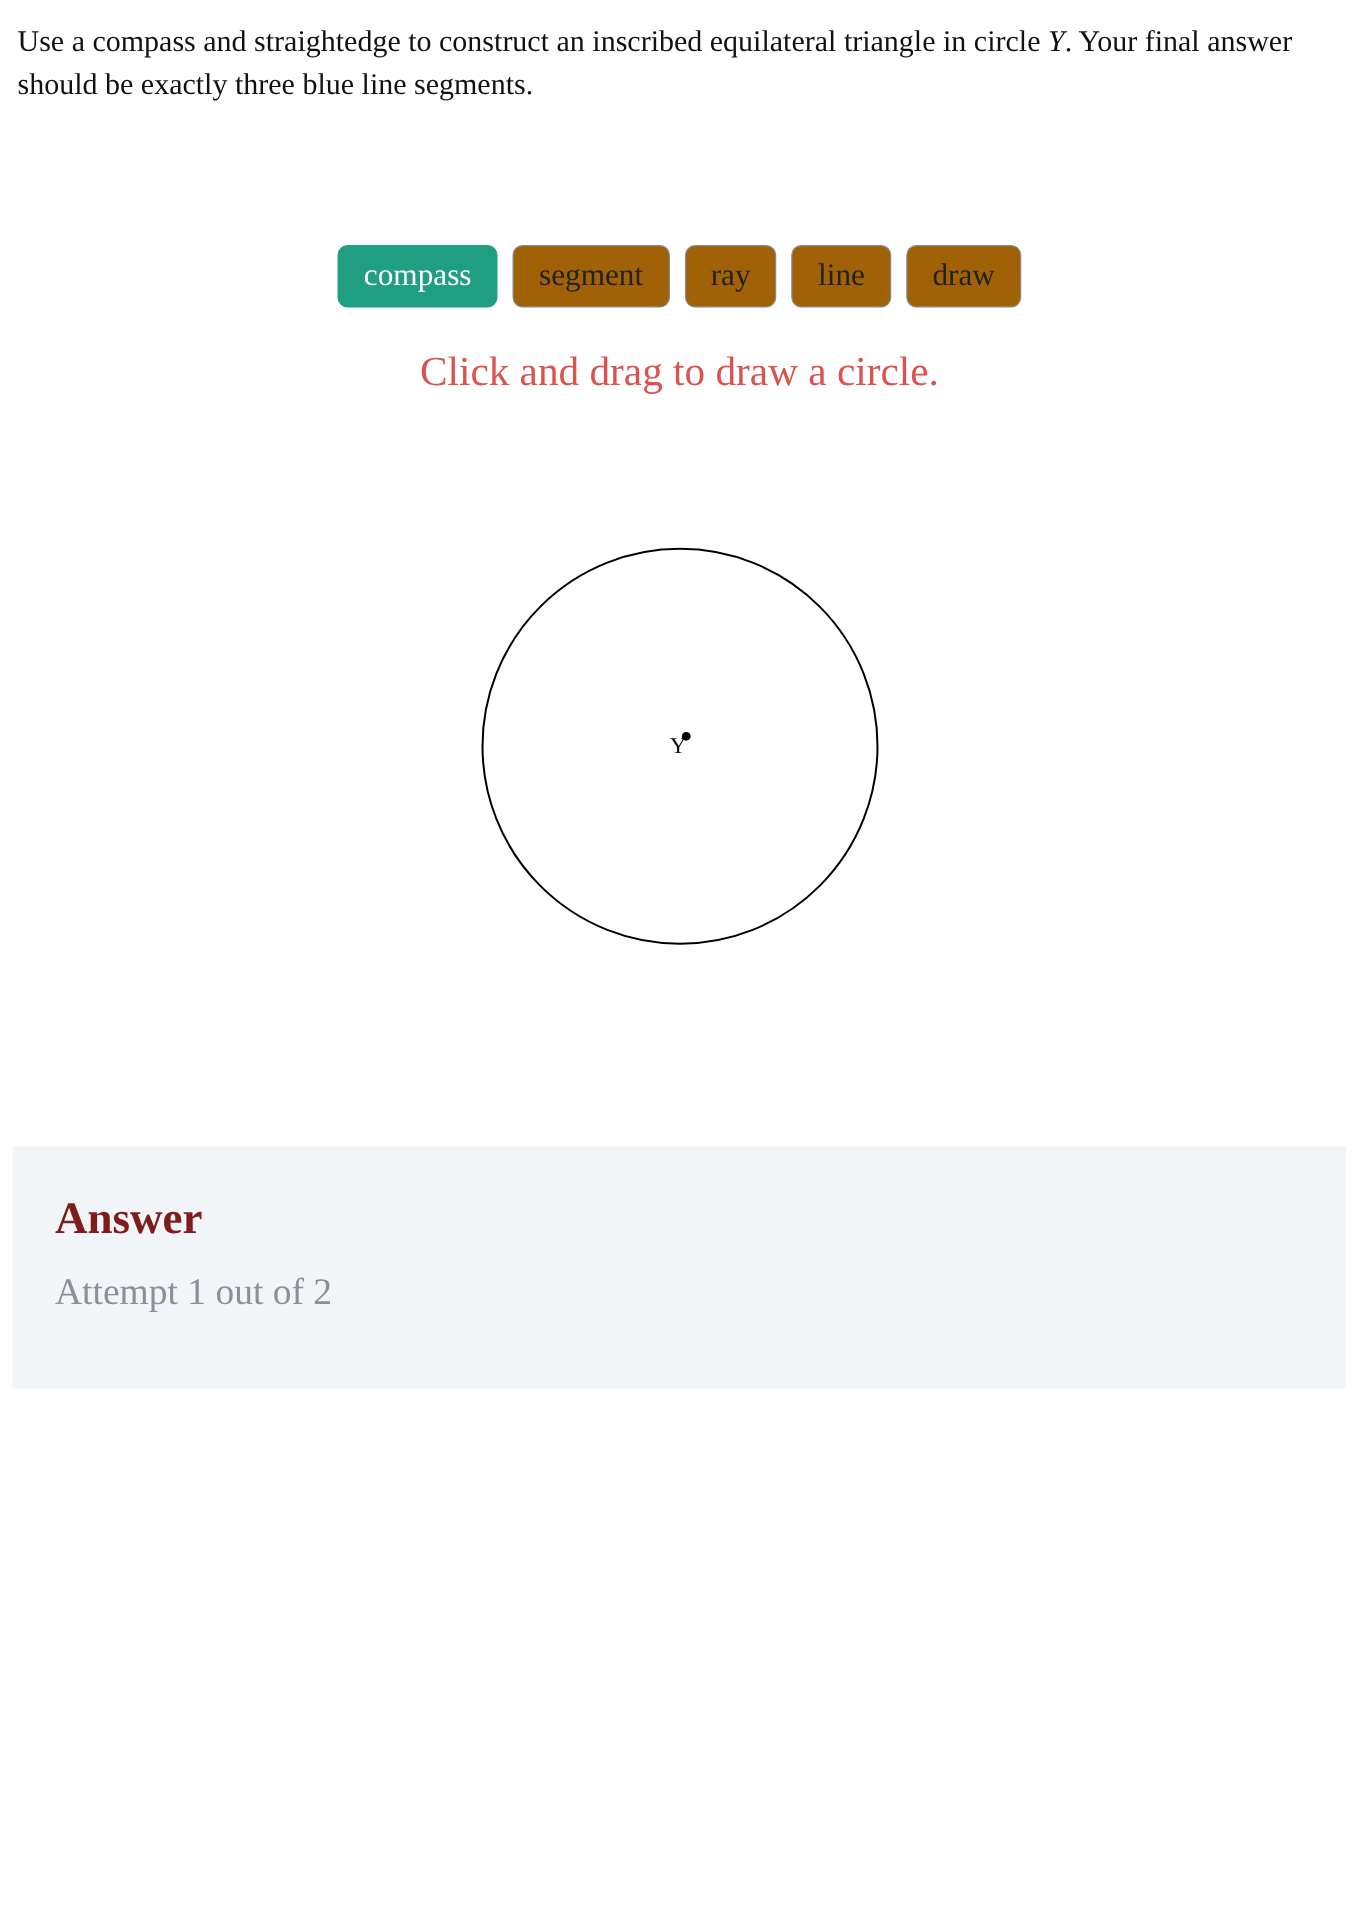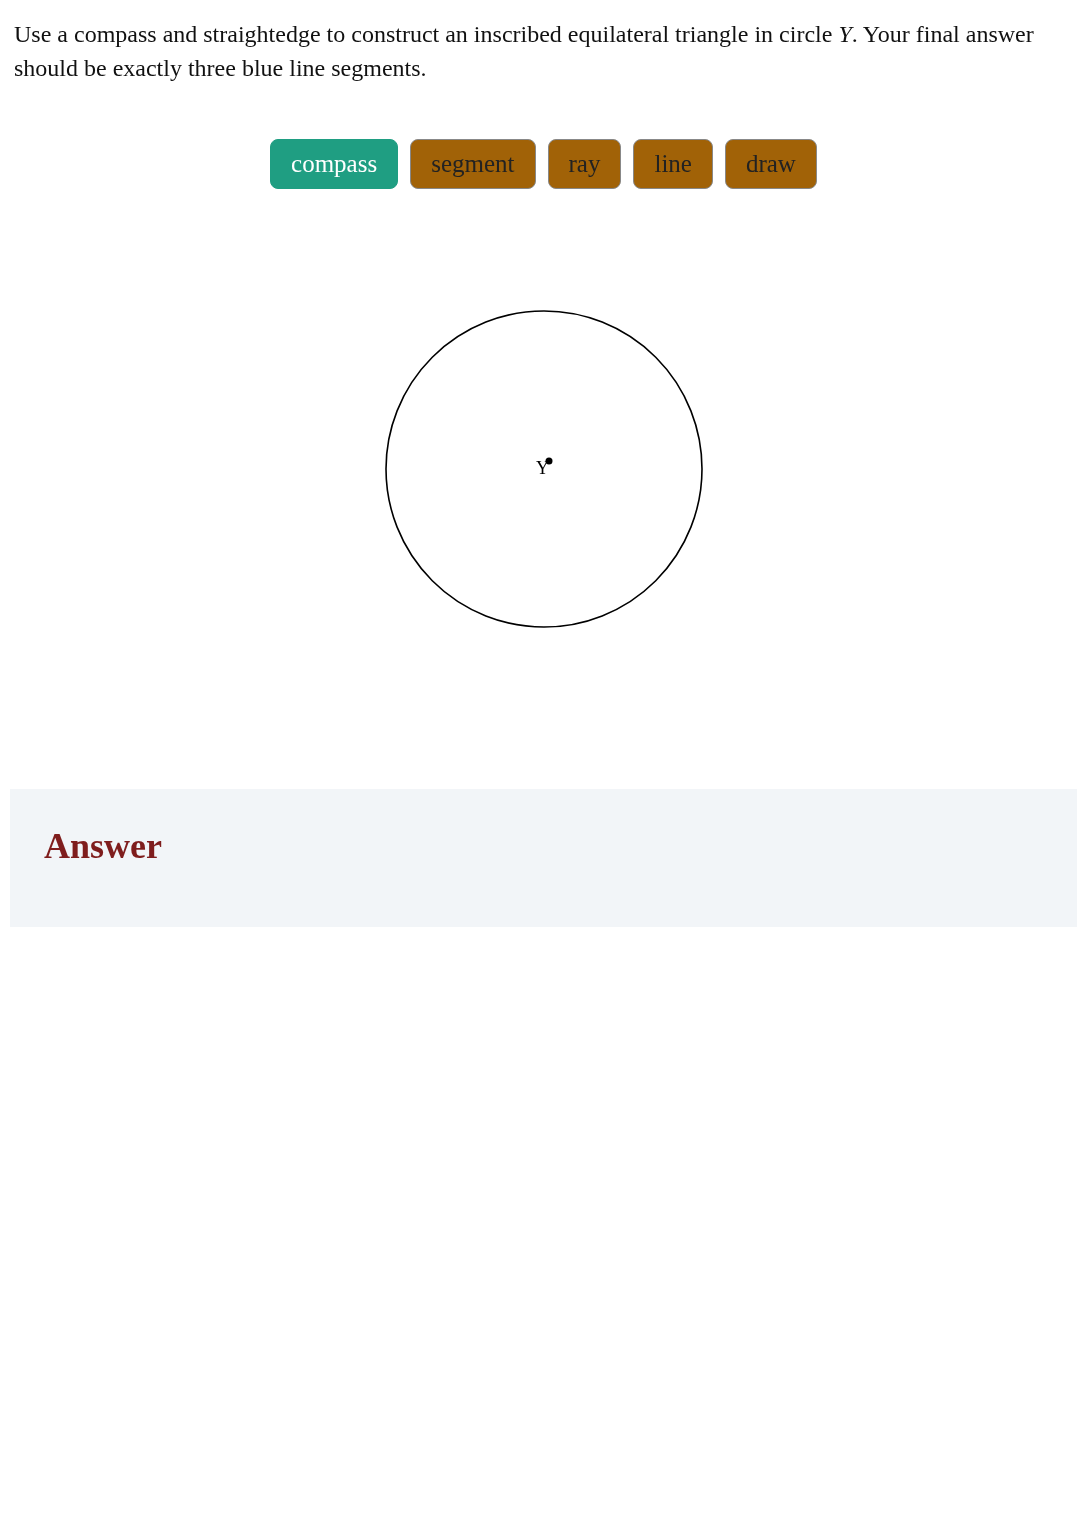"compass" .tool-area { margin-top: 44px -> 101px }
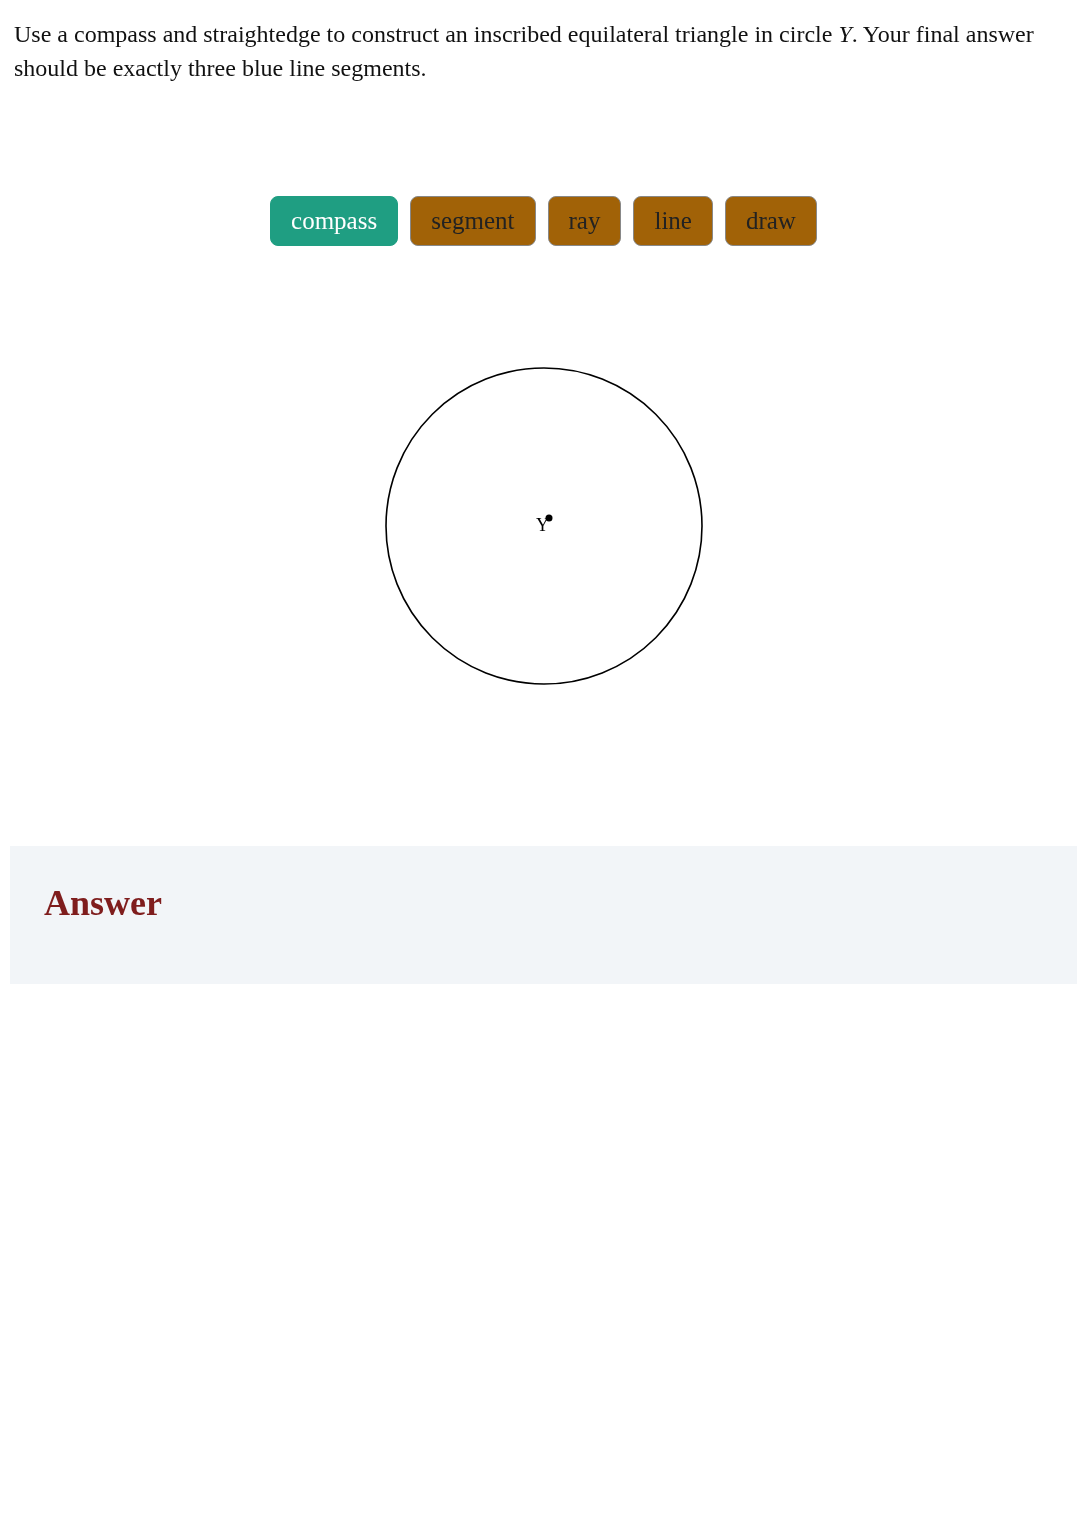"Click and drag to draw" div.hint { html: none -> <div>Click and drag to draw a circle.</div> }
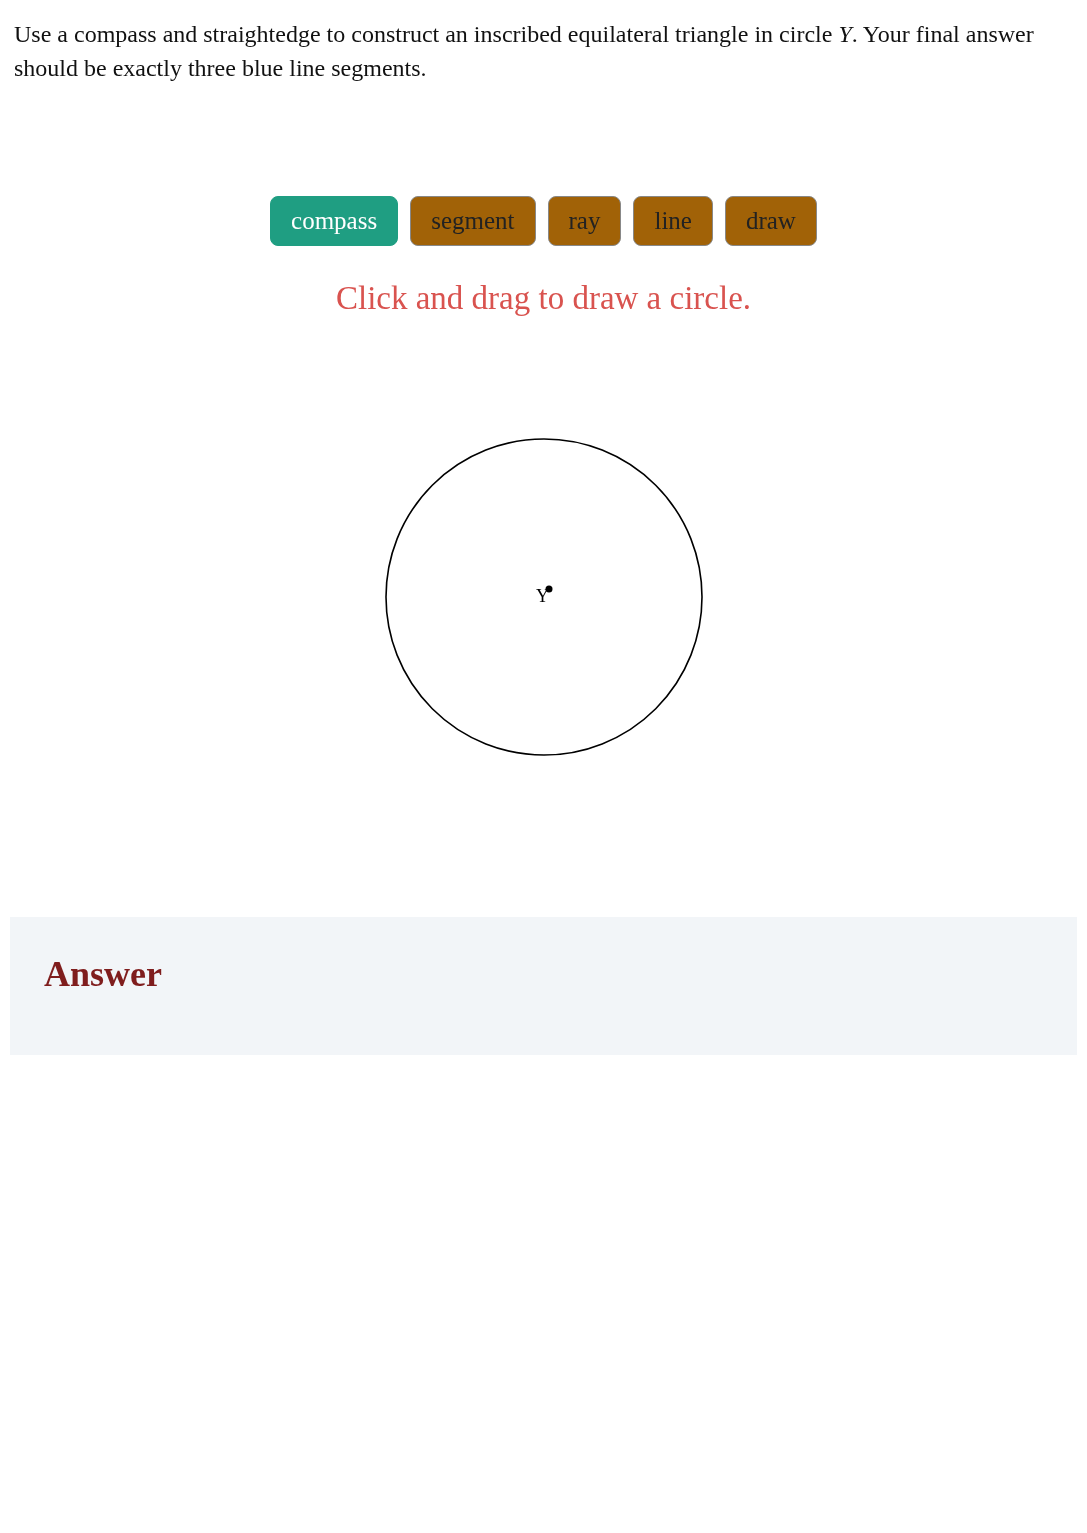"Attempt 1 out of 2" div.attempt { html: none -> <div>Attempt 1 out of 2</div> }
